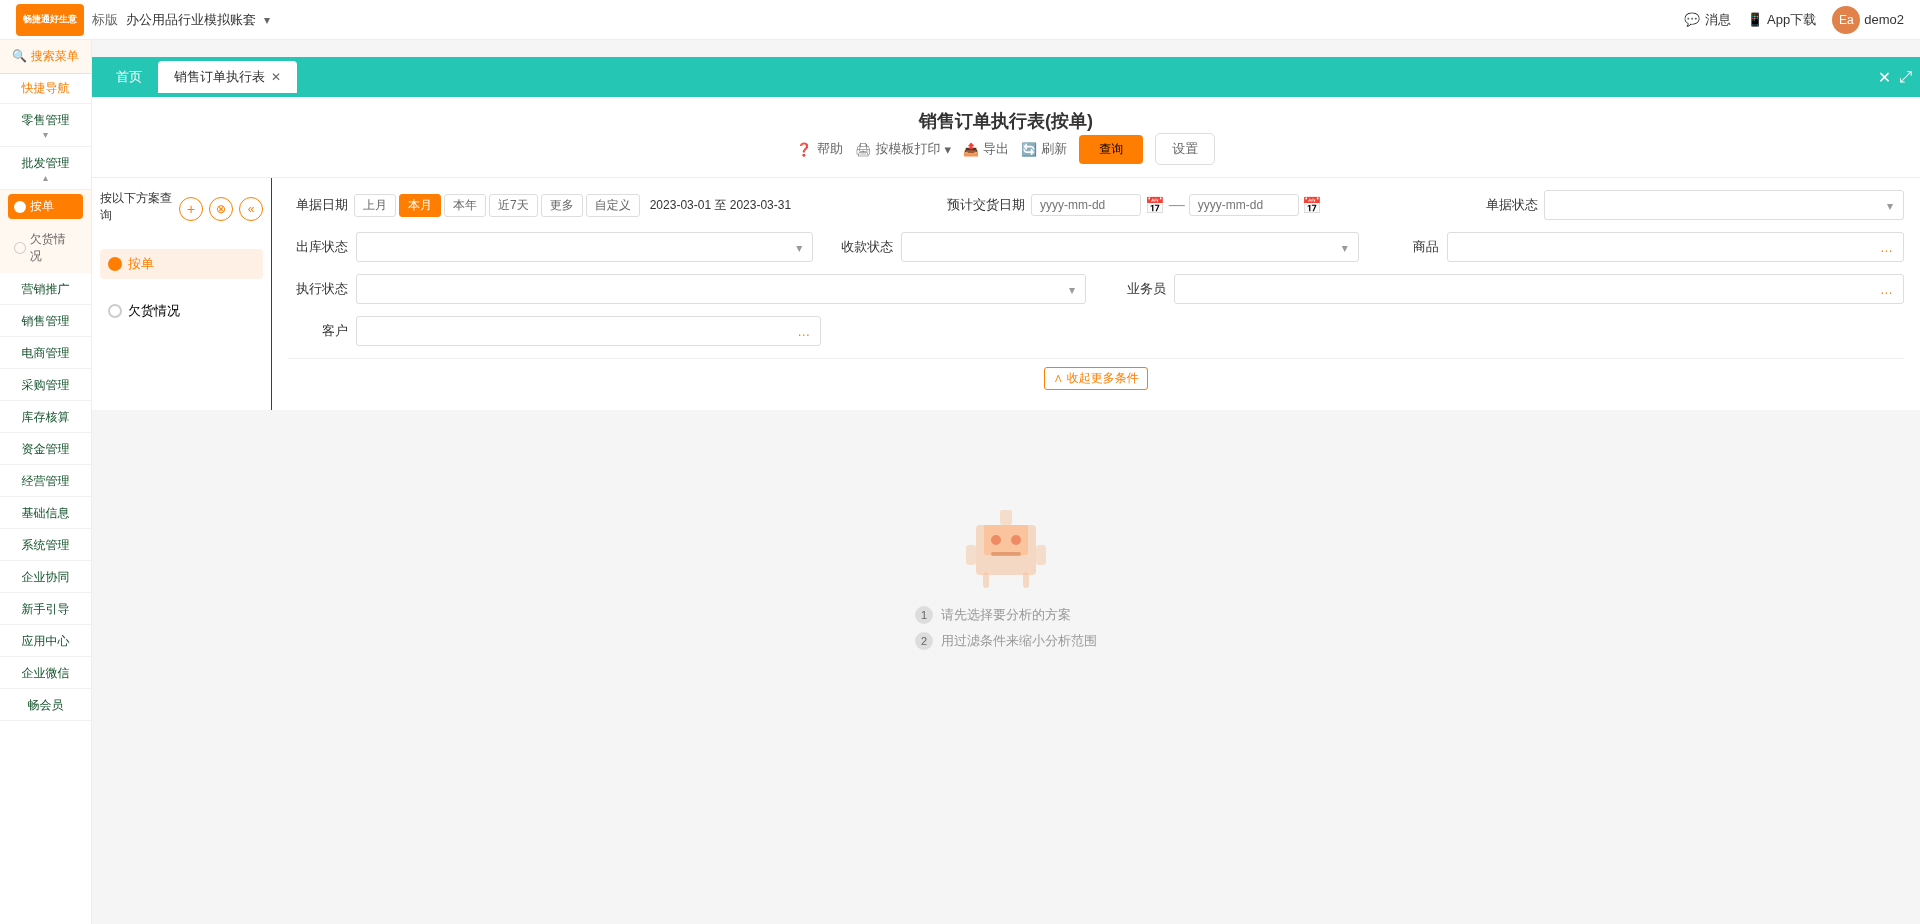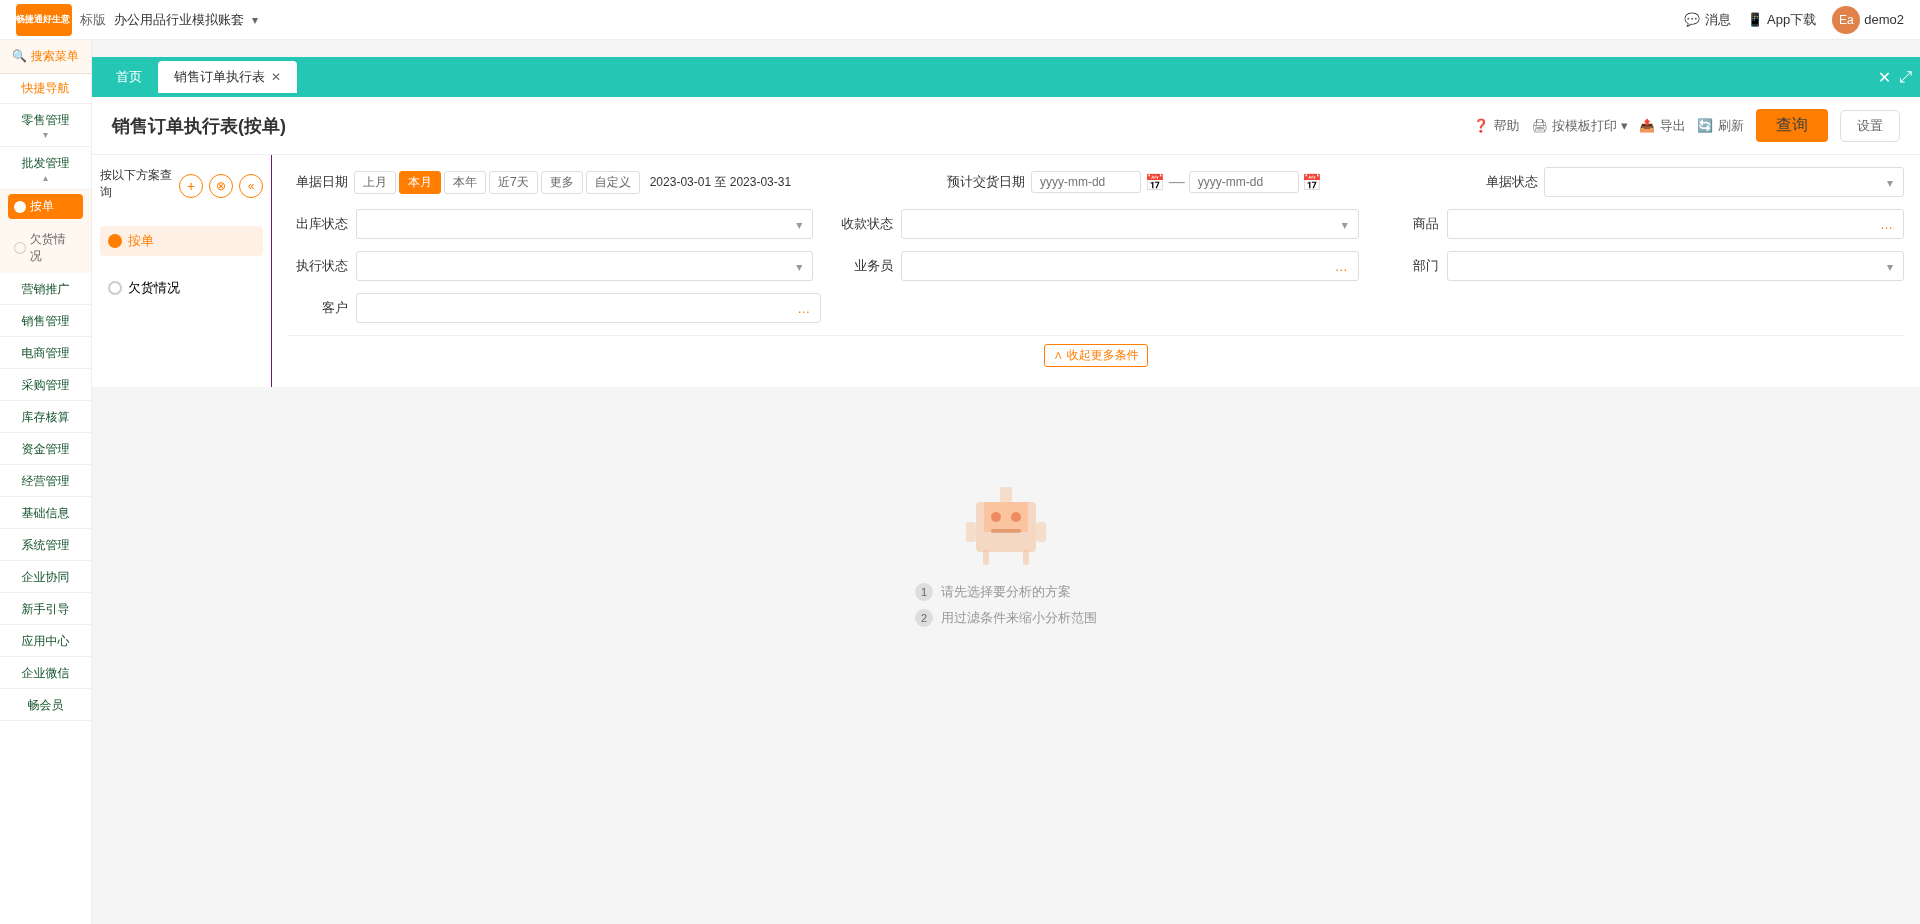"畅捷通好生意" .top-bar-logo { justify-content: none -> center; width: 56px -> 68px }
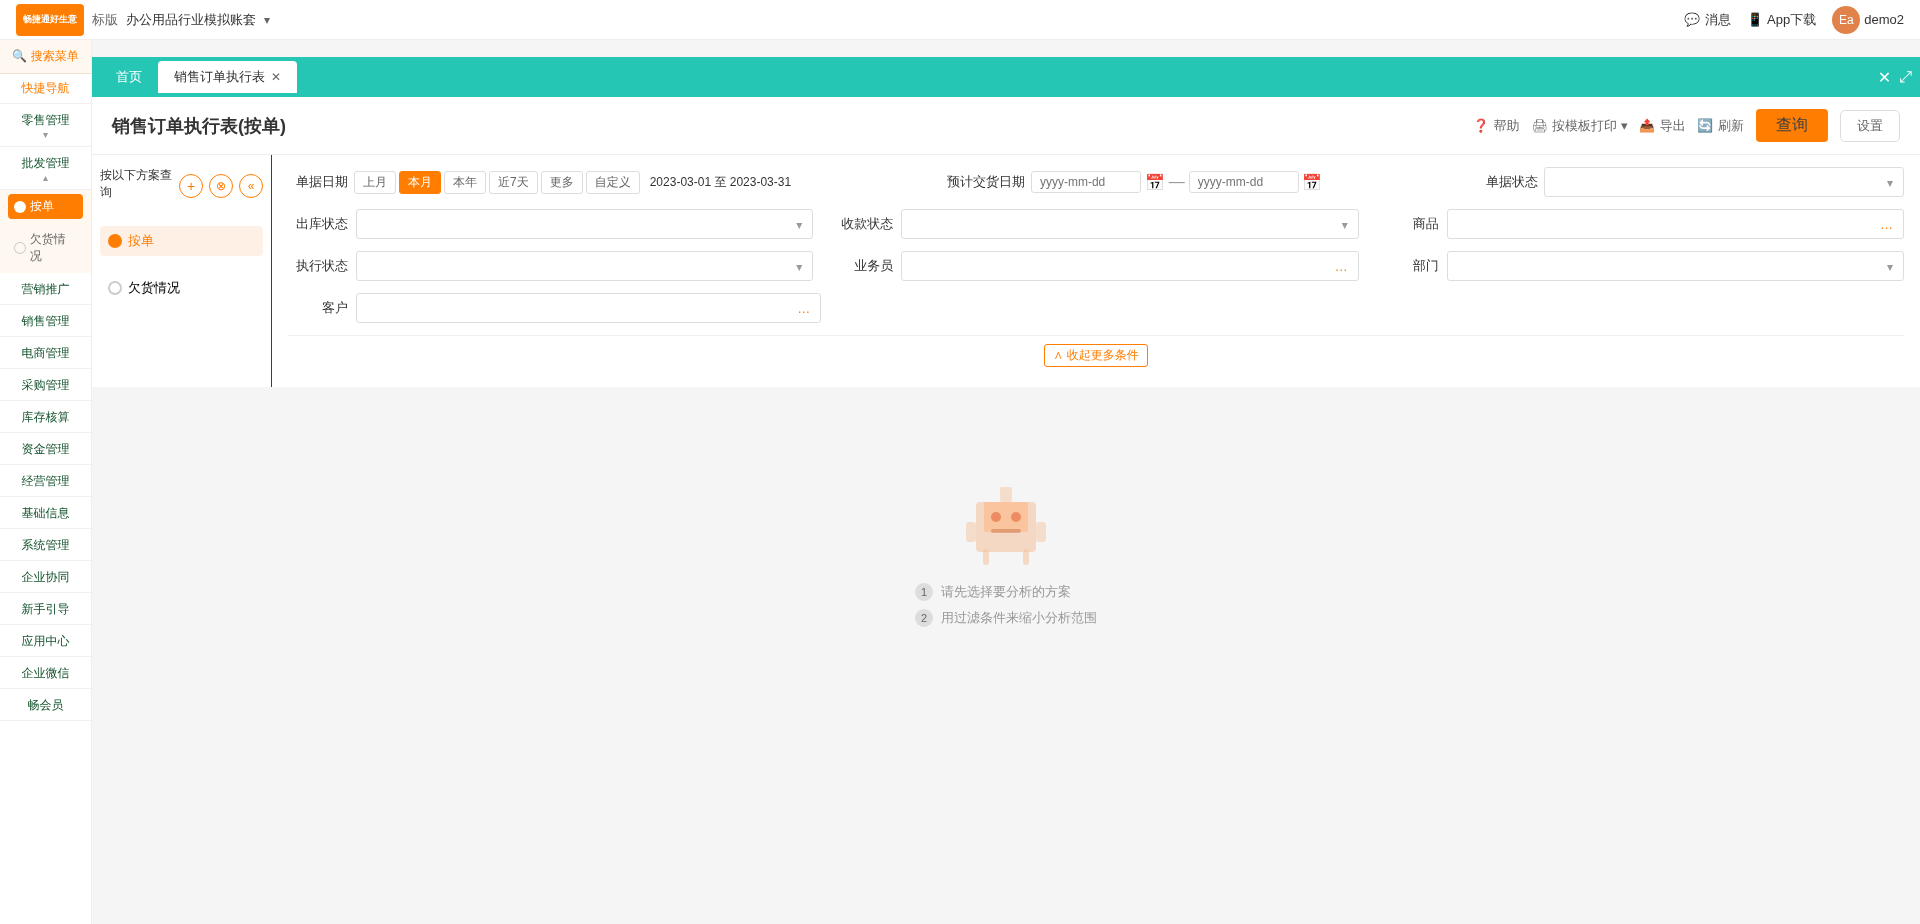"销售订单执行表(按单)" .page-header { flex-direction: none -> column }
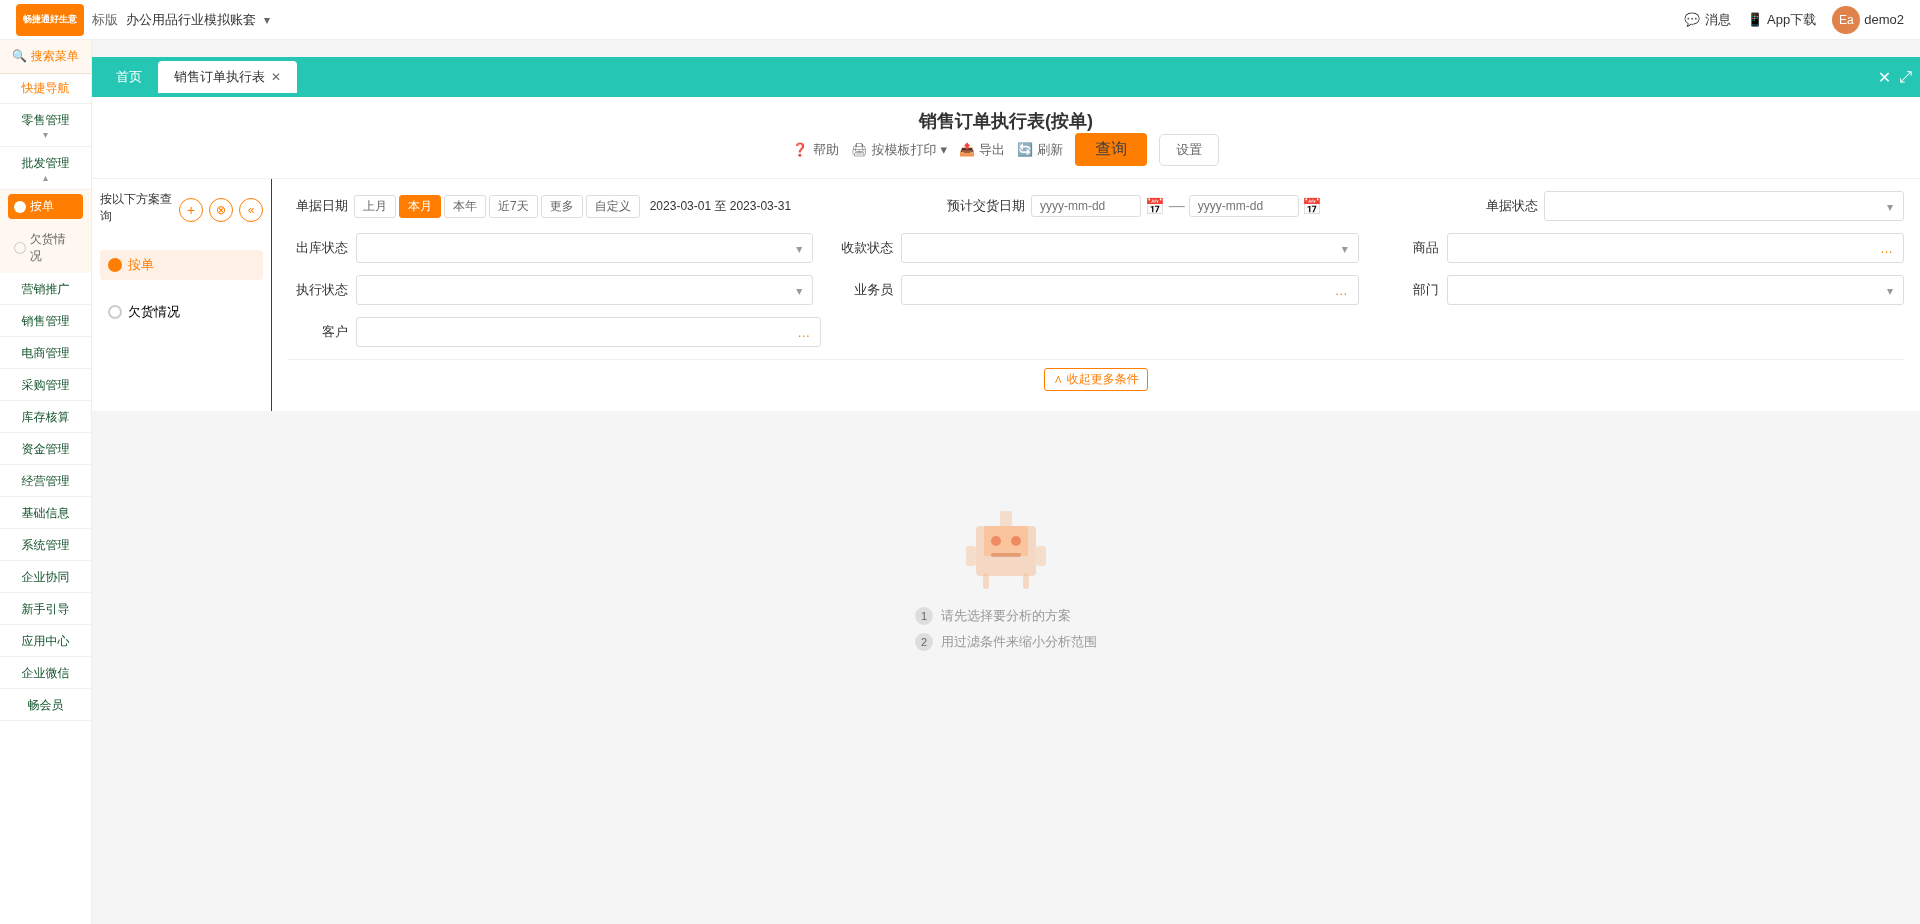"查询" .btn-primary { color: #404040 -> #000000; font-size: 16px -> 12px }
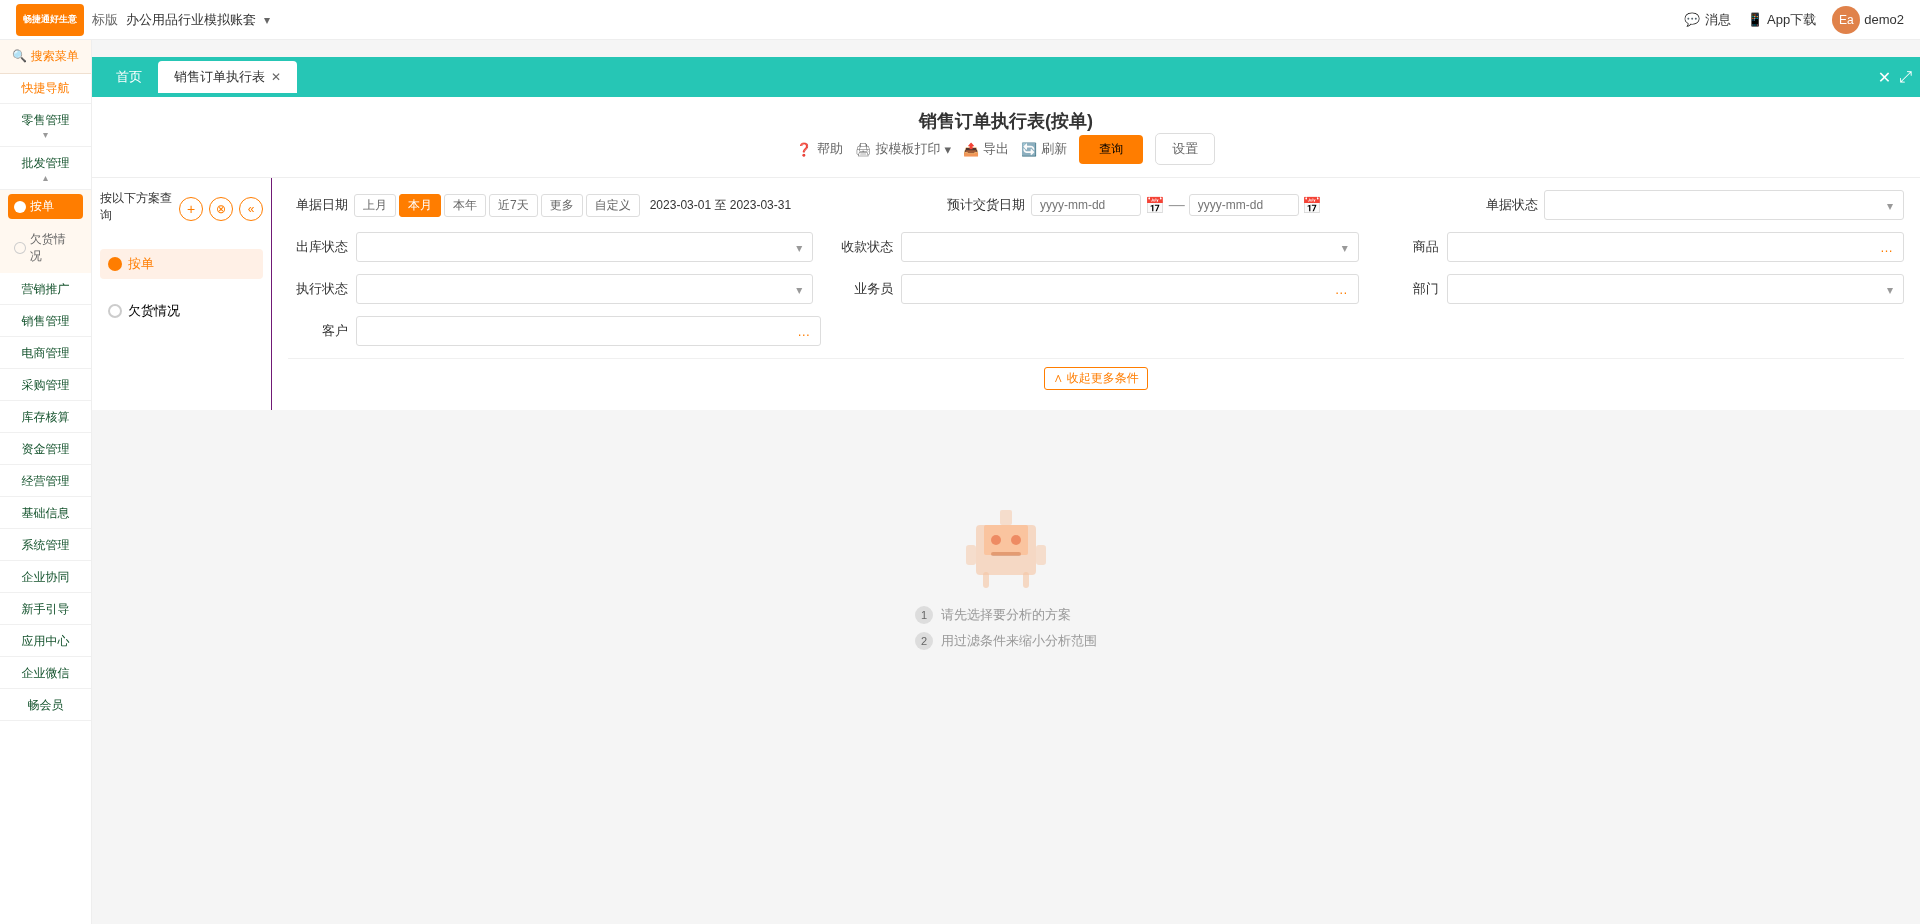"部门" div.filter-field { html: <div> <span>部门</span> <div> <span></span> <span></span> </div> </div> -> none }
